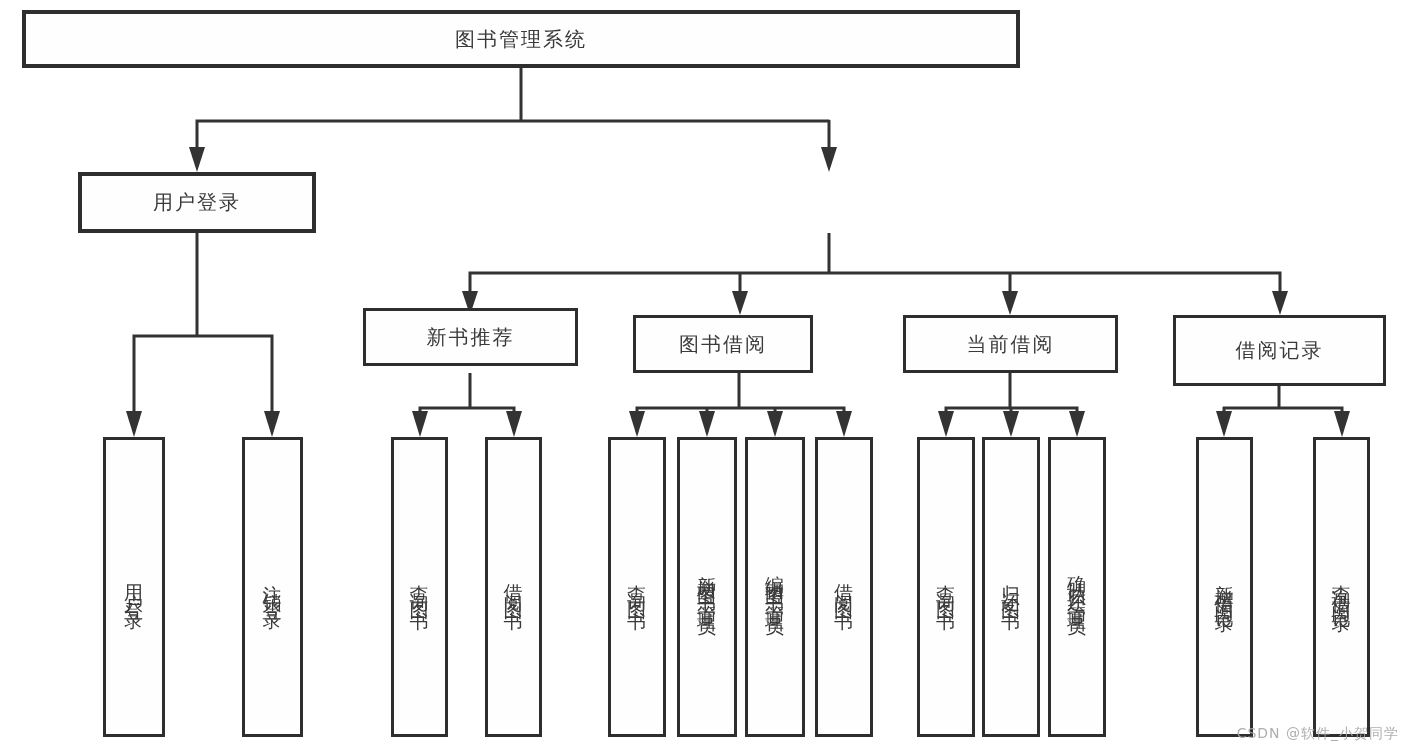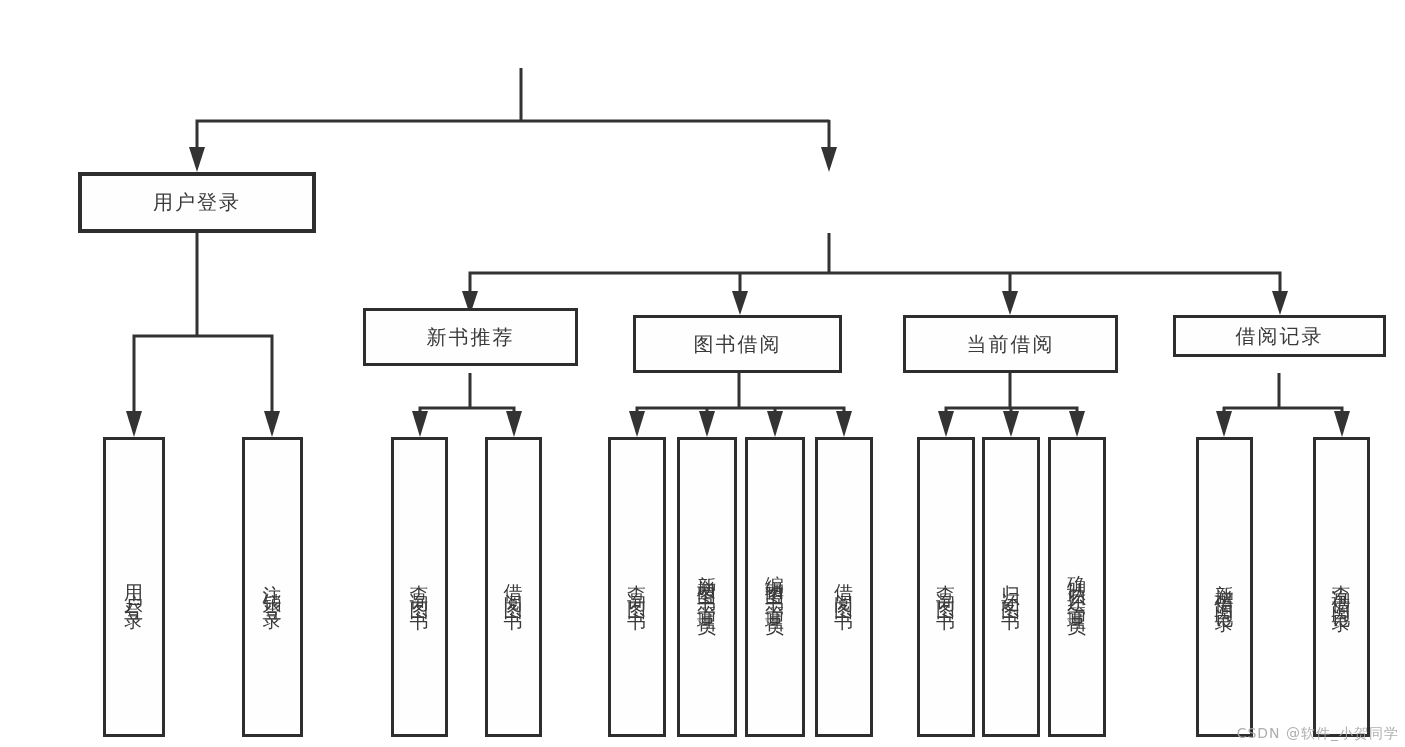"图书管理系统" div.node { html: none -> <div>图书管理系统</div> }
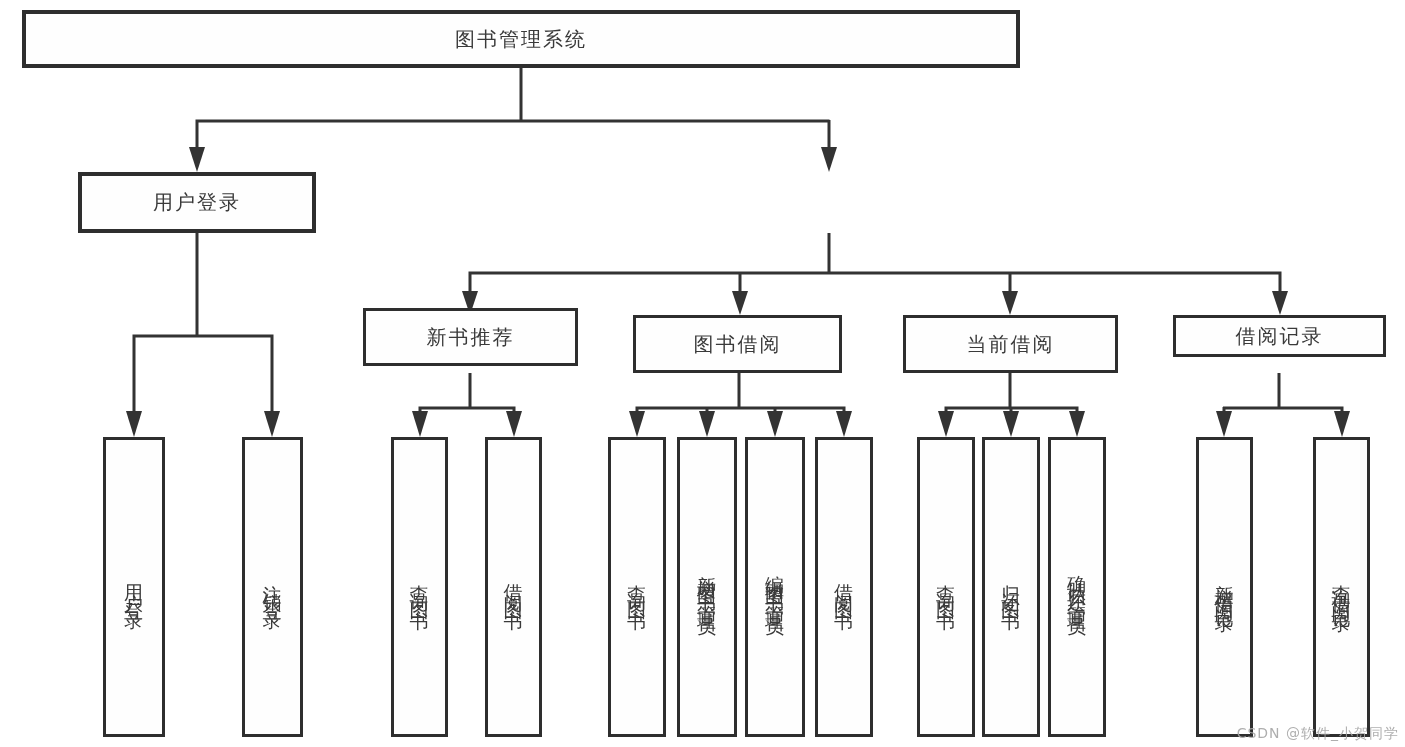"图书借阅" div.node { width: 209px -> 180px }
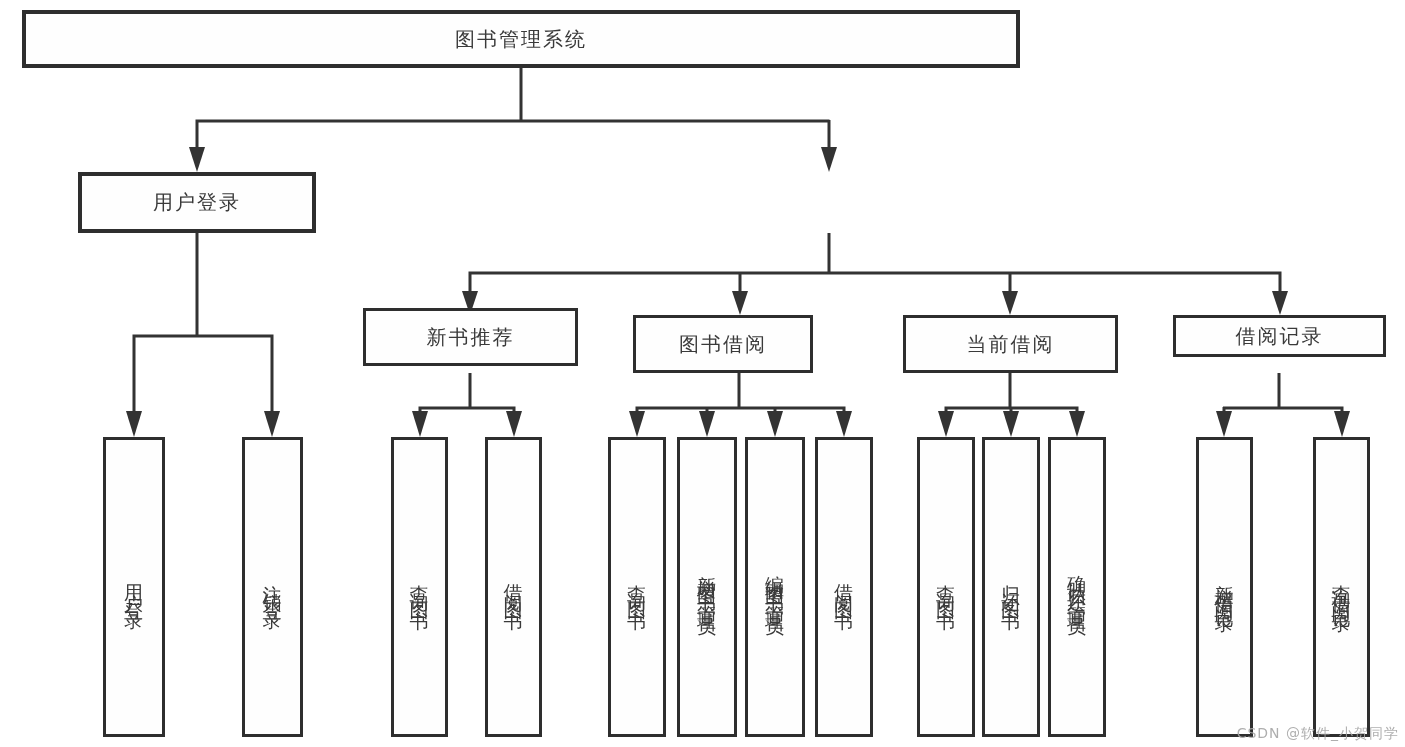"借阅记录" div.node { height: 42px -> 71px }
